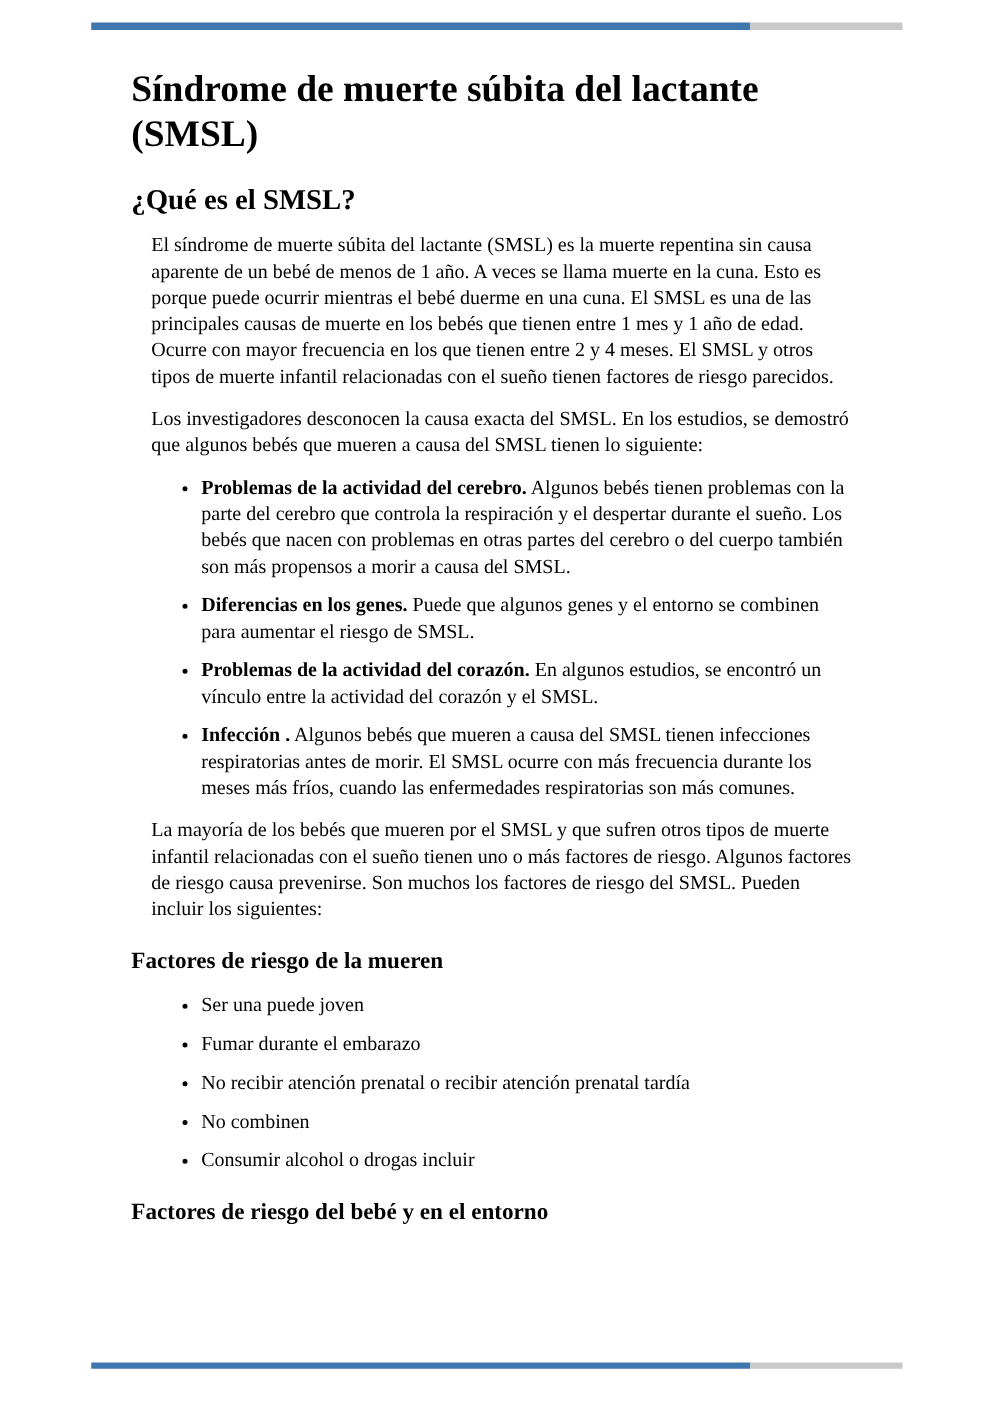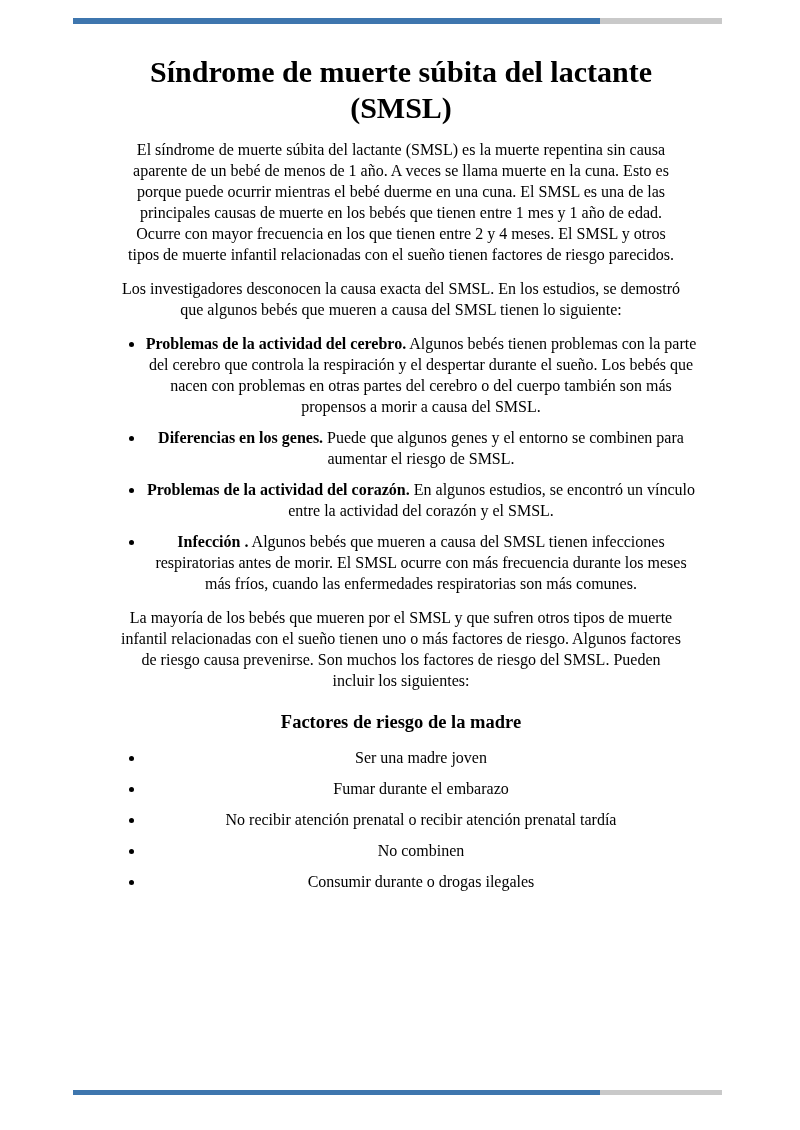"Síndrome de muerte súbita del" .content { text-align: center -> none }
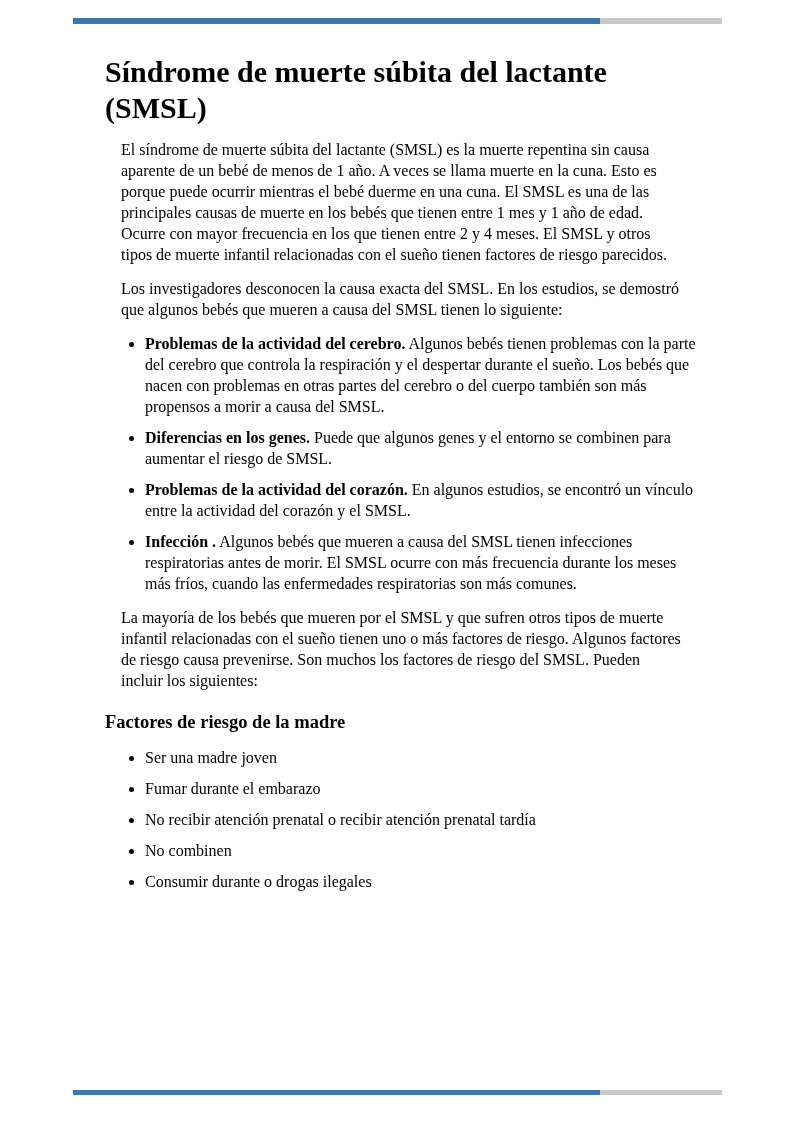"¿Qué es el SMSL?" h2.section-heading { html: none -> <h2>¿Qué es el SMSL?</h2> }
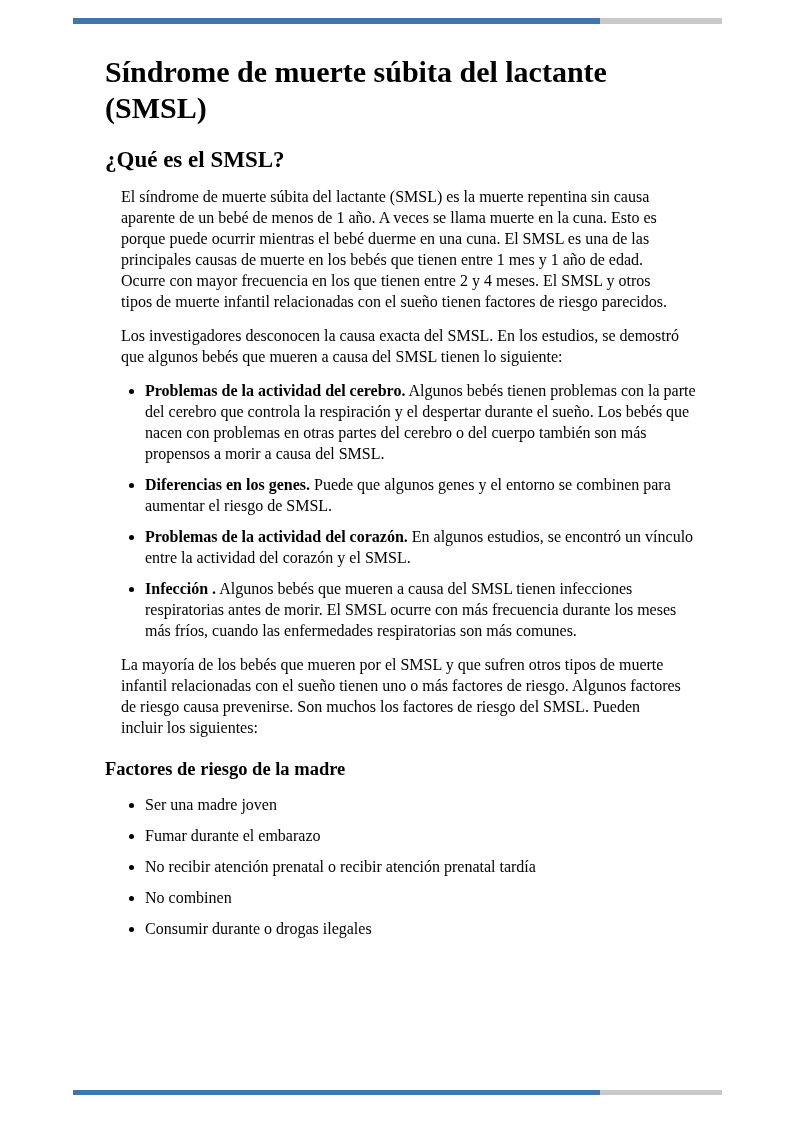"Problemas de la actividad del" ul.bullet-list { margin: 13px 0 -> 13px 16px }
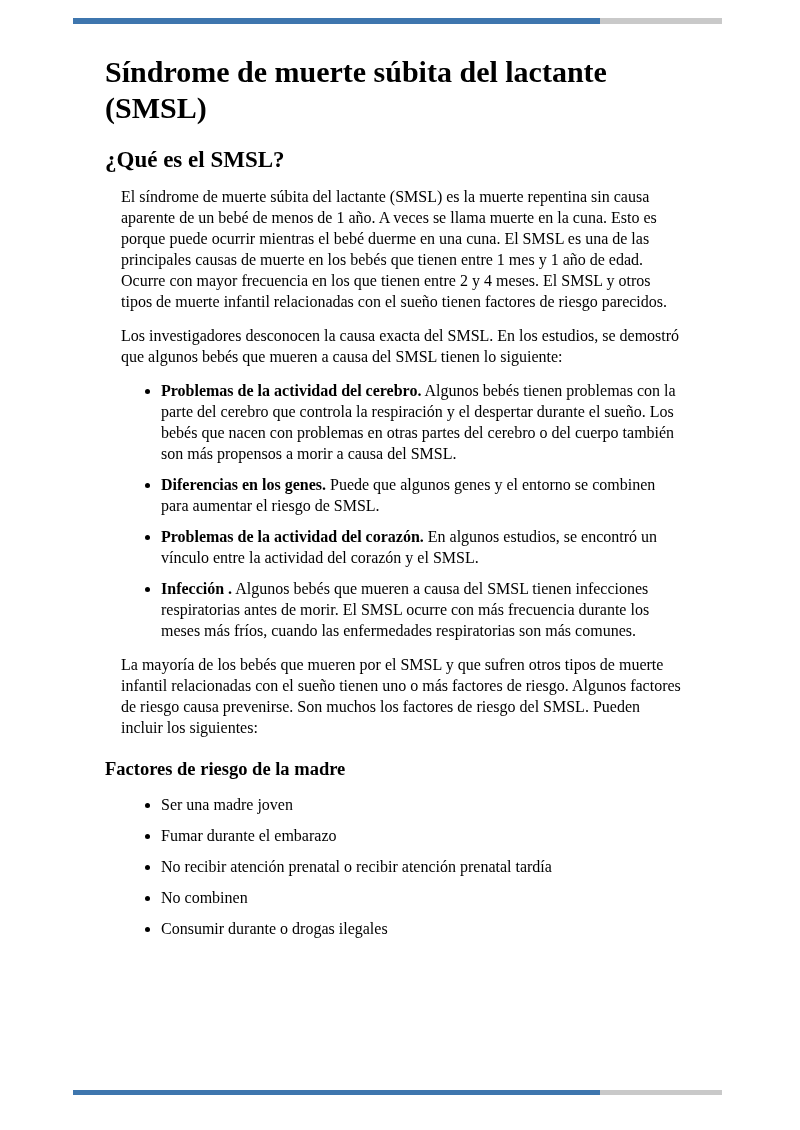"Factores de riesgo de la" h3.sub-heading { text: madre -> mueren }
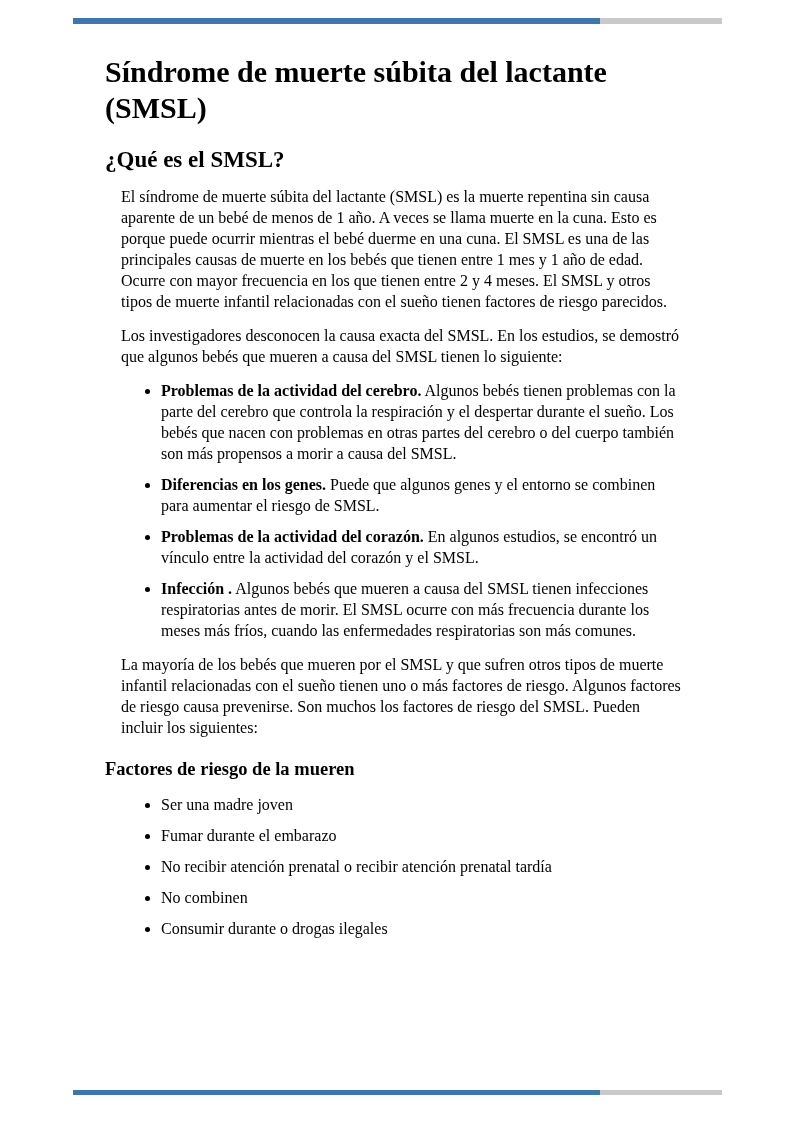"Ser una madre joven" li { text: madre -> puede }
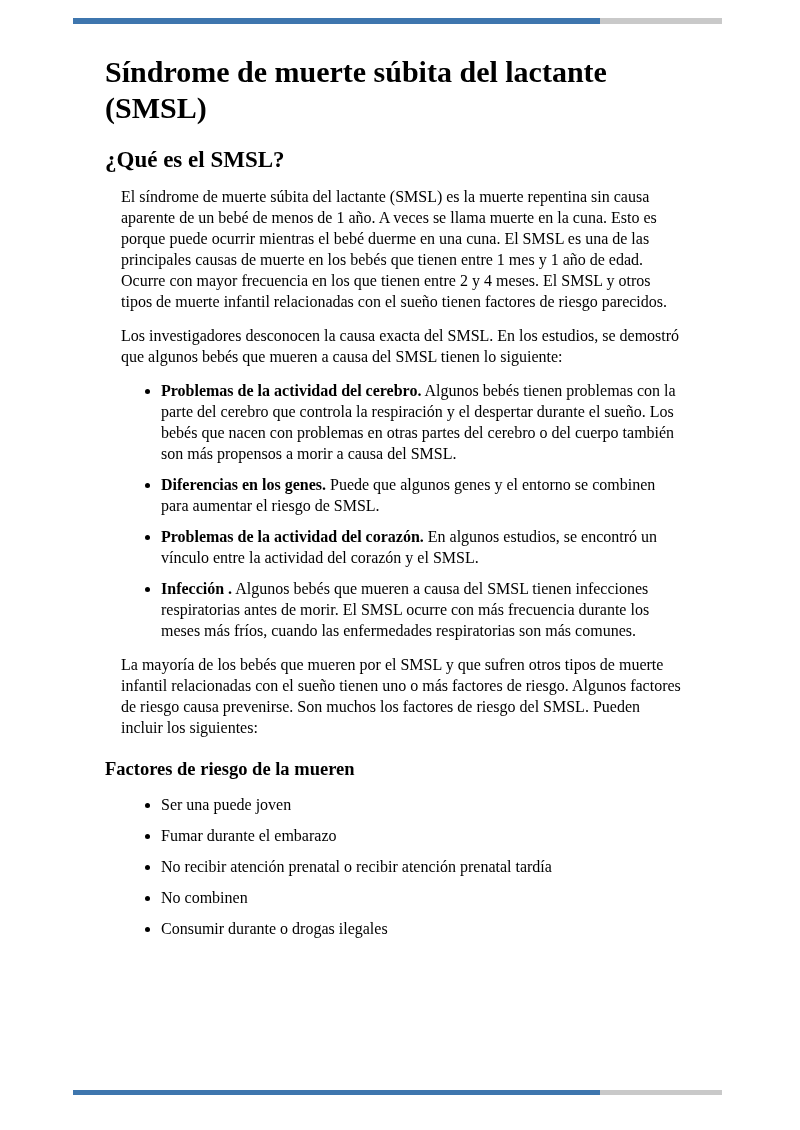"Consumir durante o drogas ilegales" li { text: durante o drogas ilegales -> alcohol o drogas incluir }
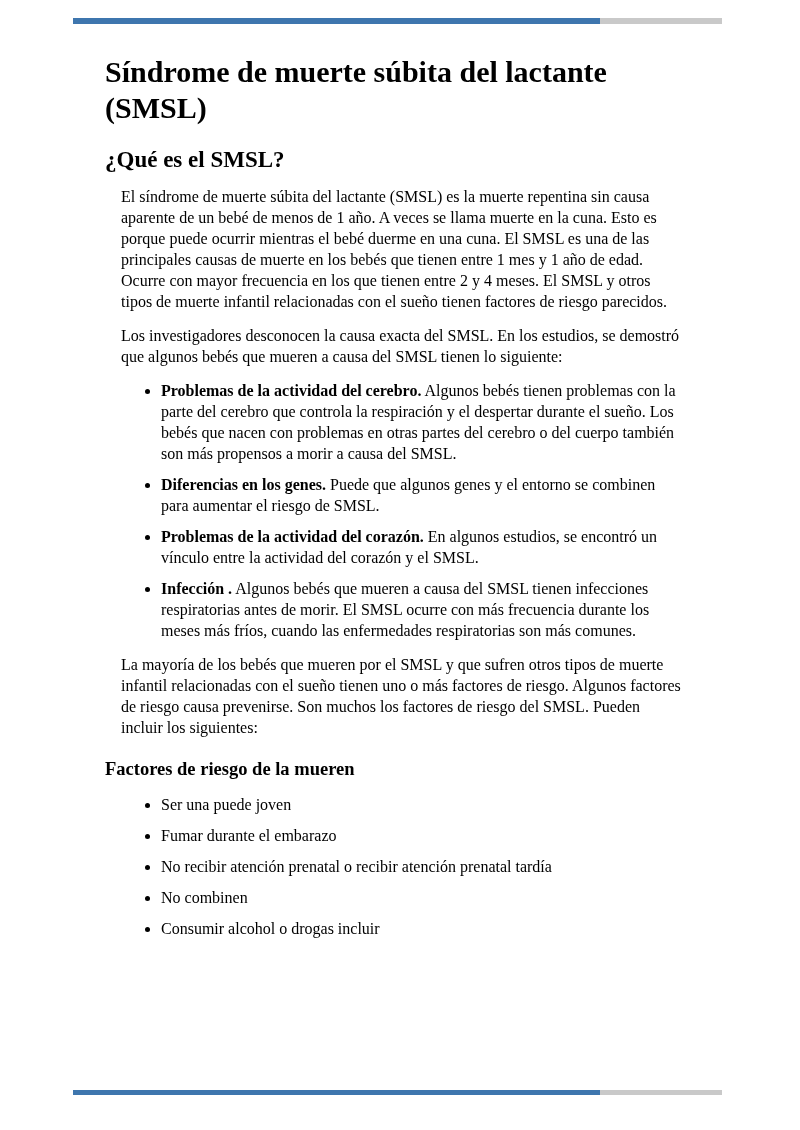"Factores de riesgo del bebé" h3.sub-heading { html: none -> <h3>Factores de riesgo del bebé y en el entorno</h3> }
